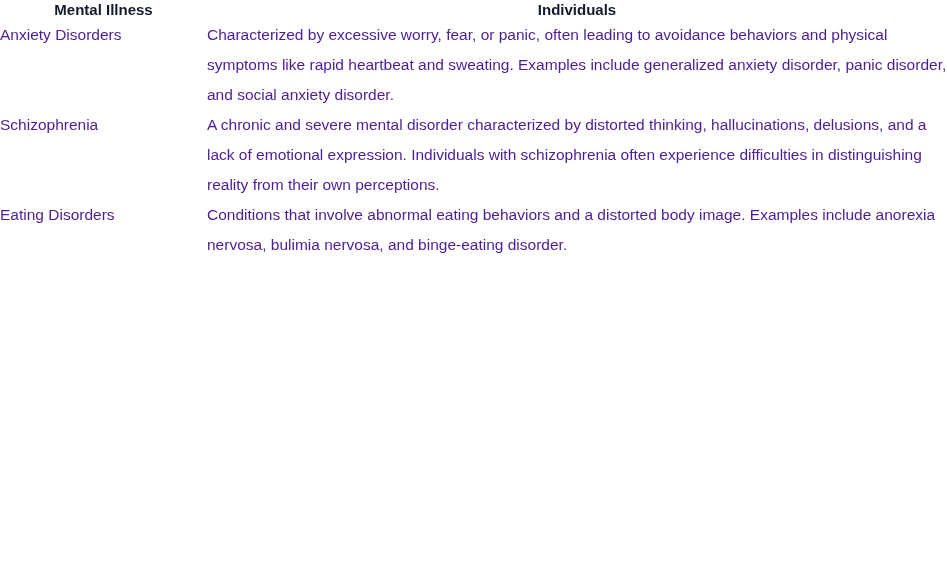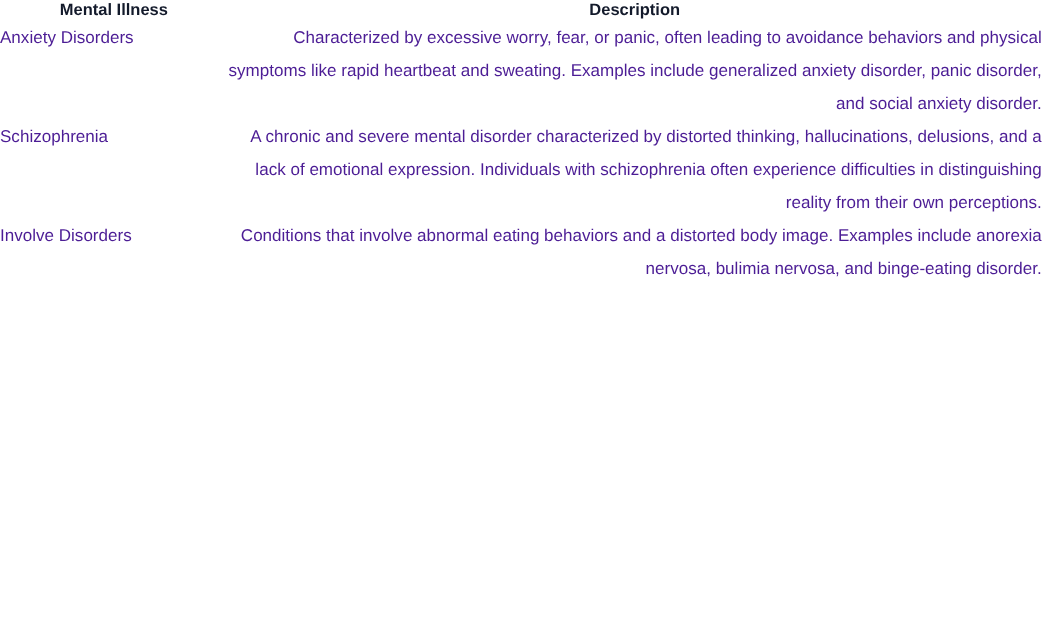"Description" th.th-desc { text: Description -> Individuals }
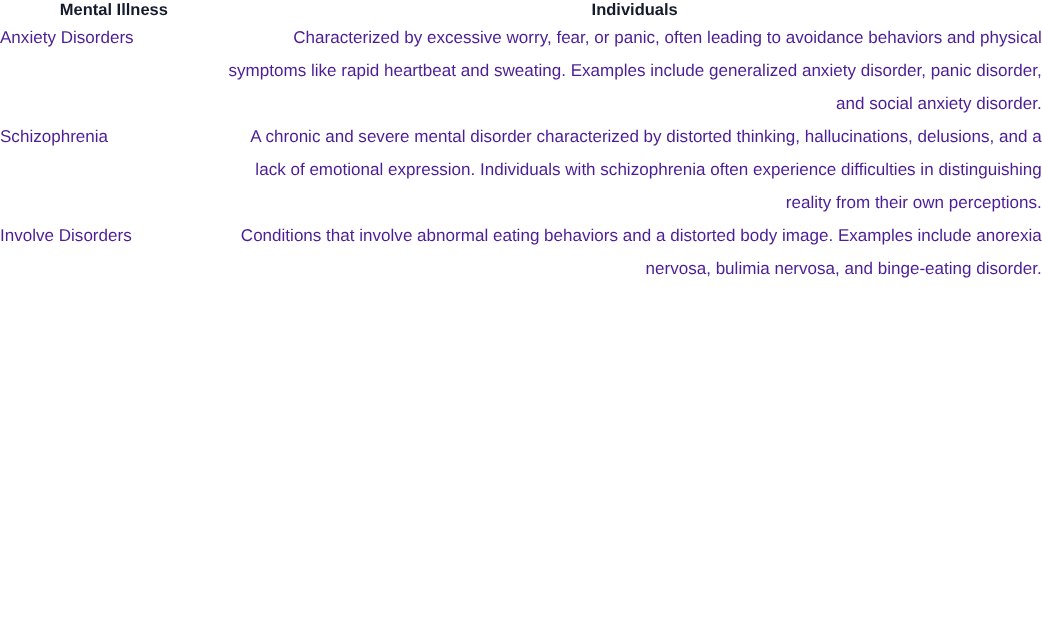"Characterized by excessive worry, fear," td.cell-desc { text-align: right -> left }
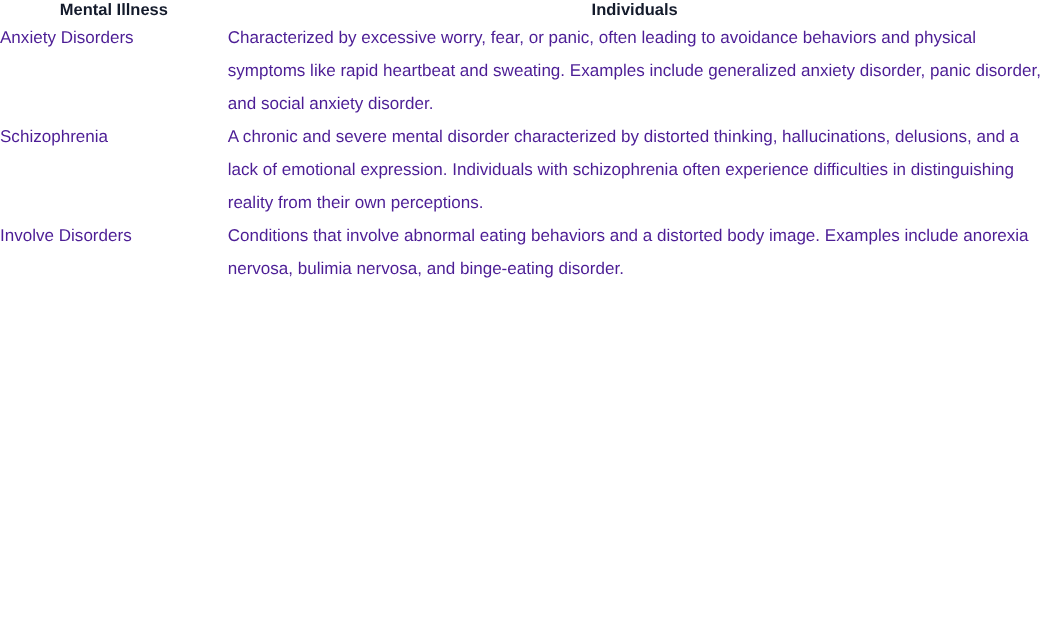"Involve Disorders" td.cell-illness { text: Involve -> Eating }
